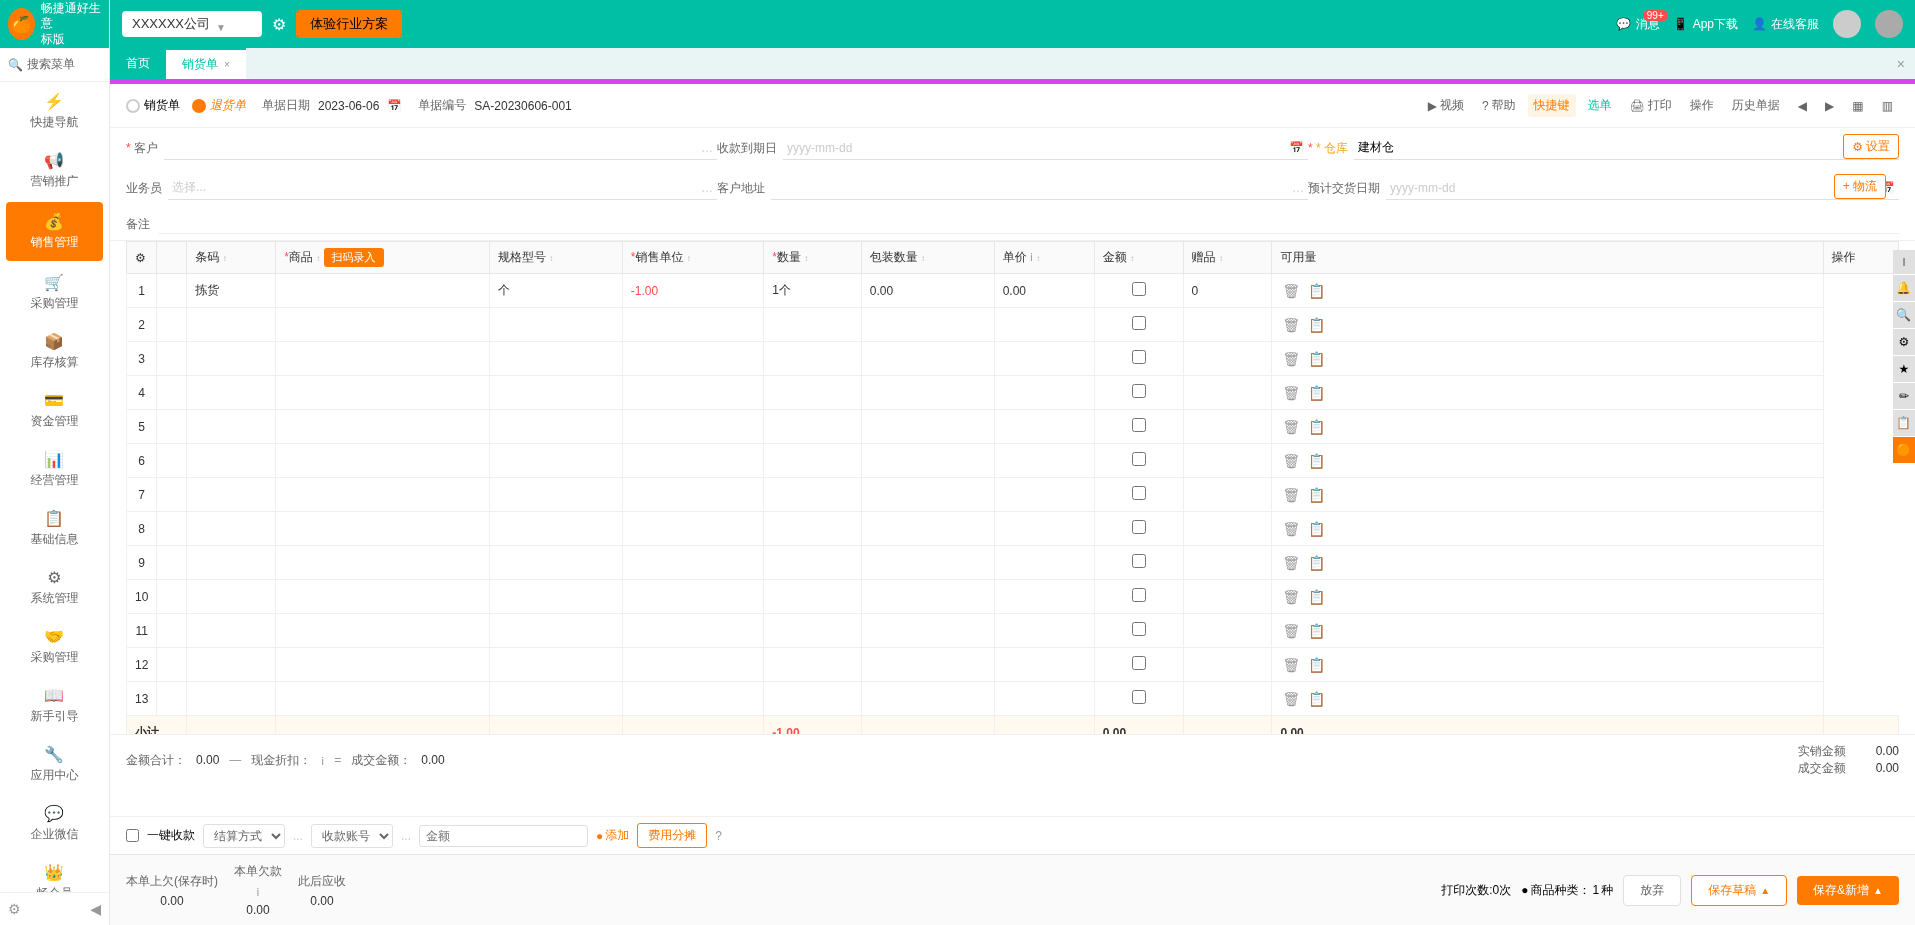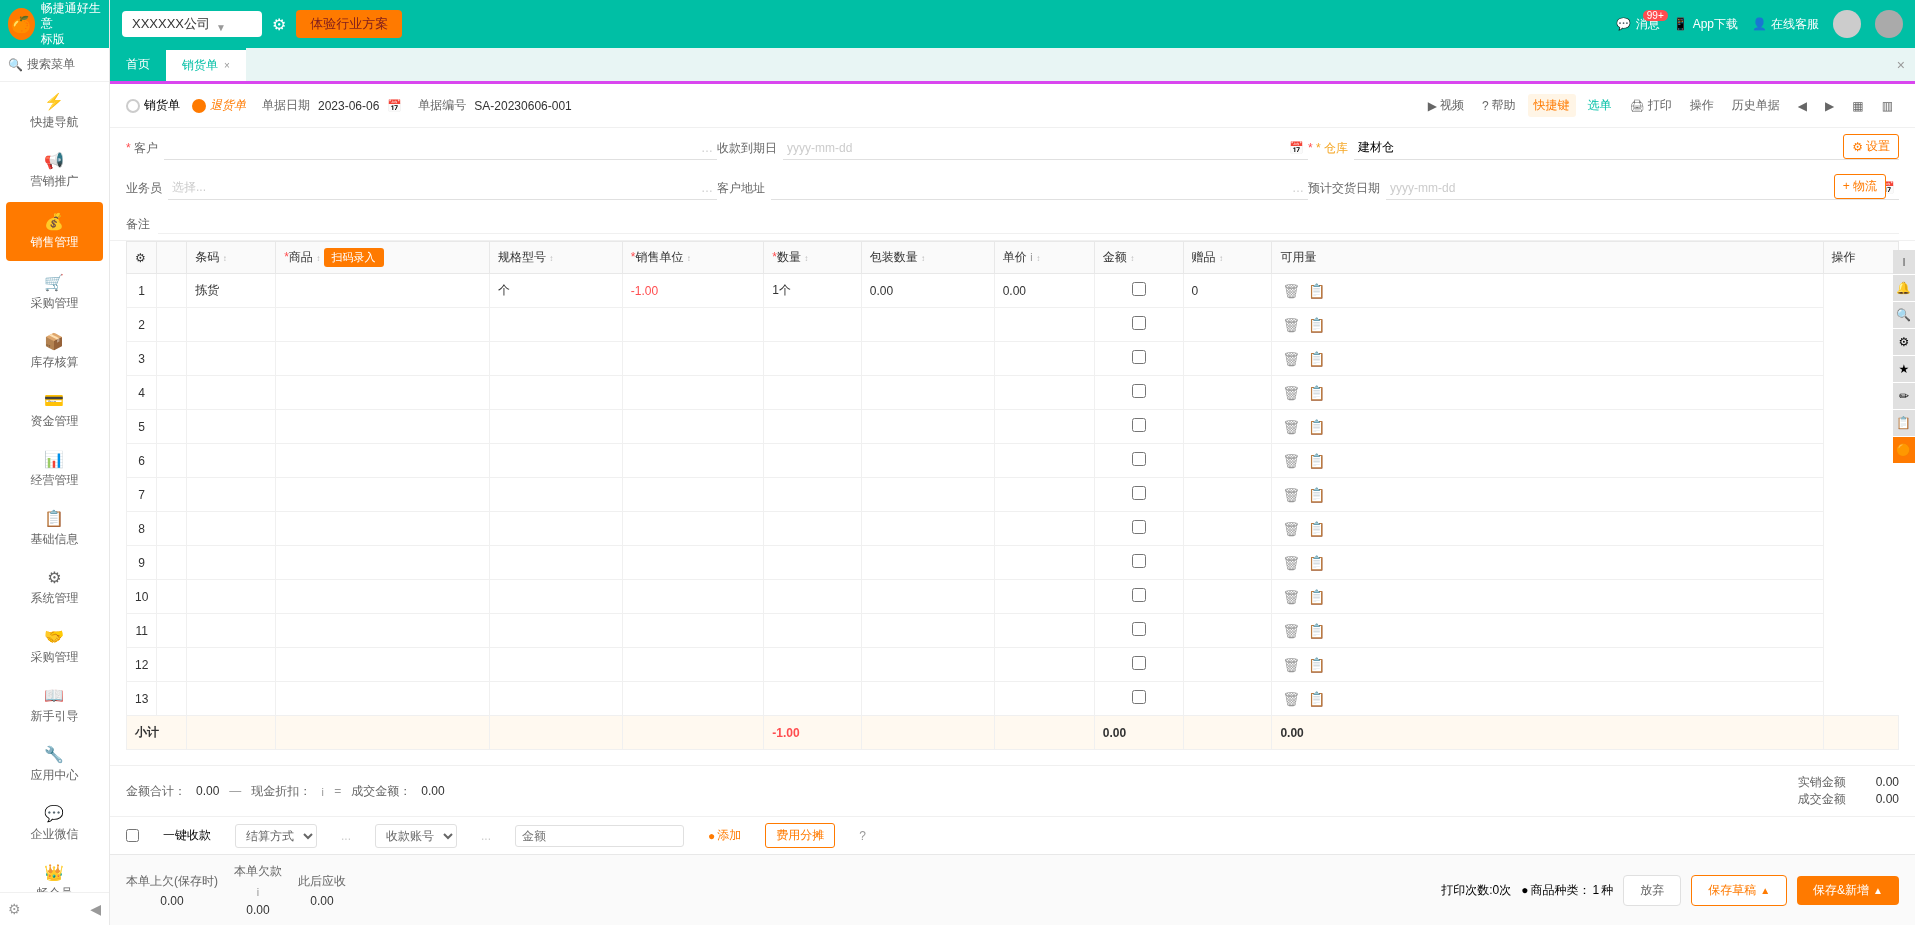"体验行业方案" .topbar-btn { color: #7f1d1d -> #000000 }
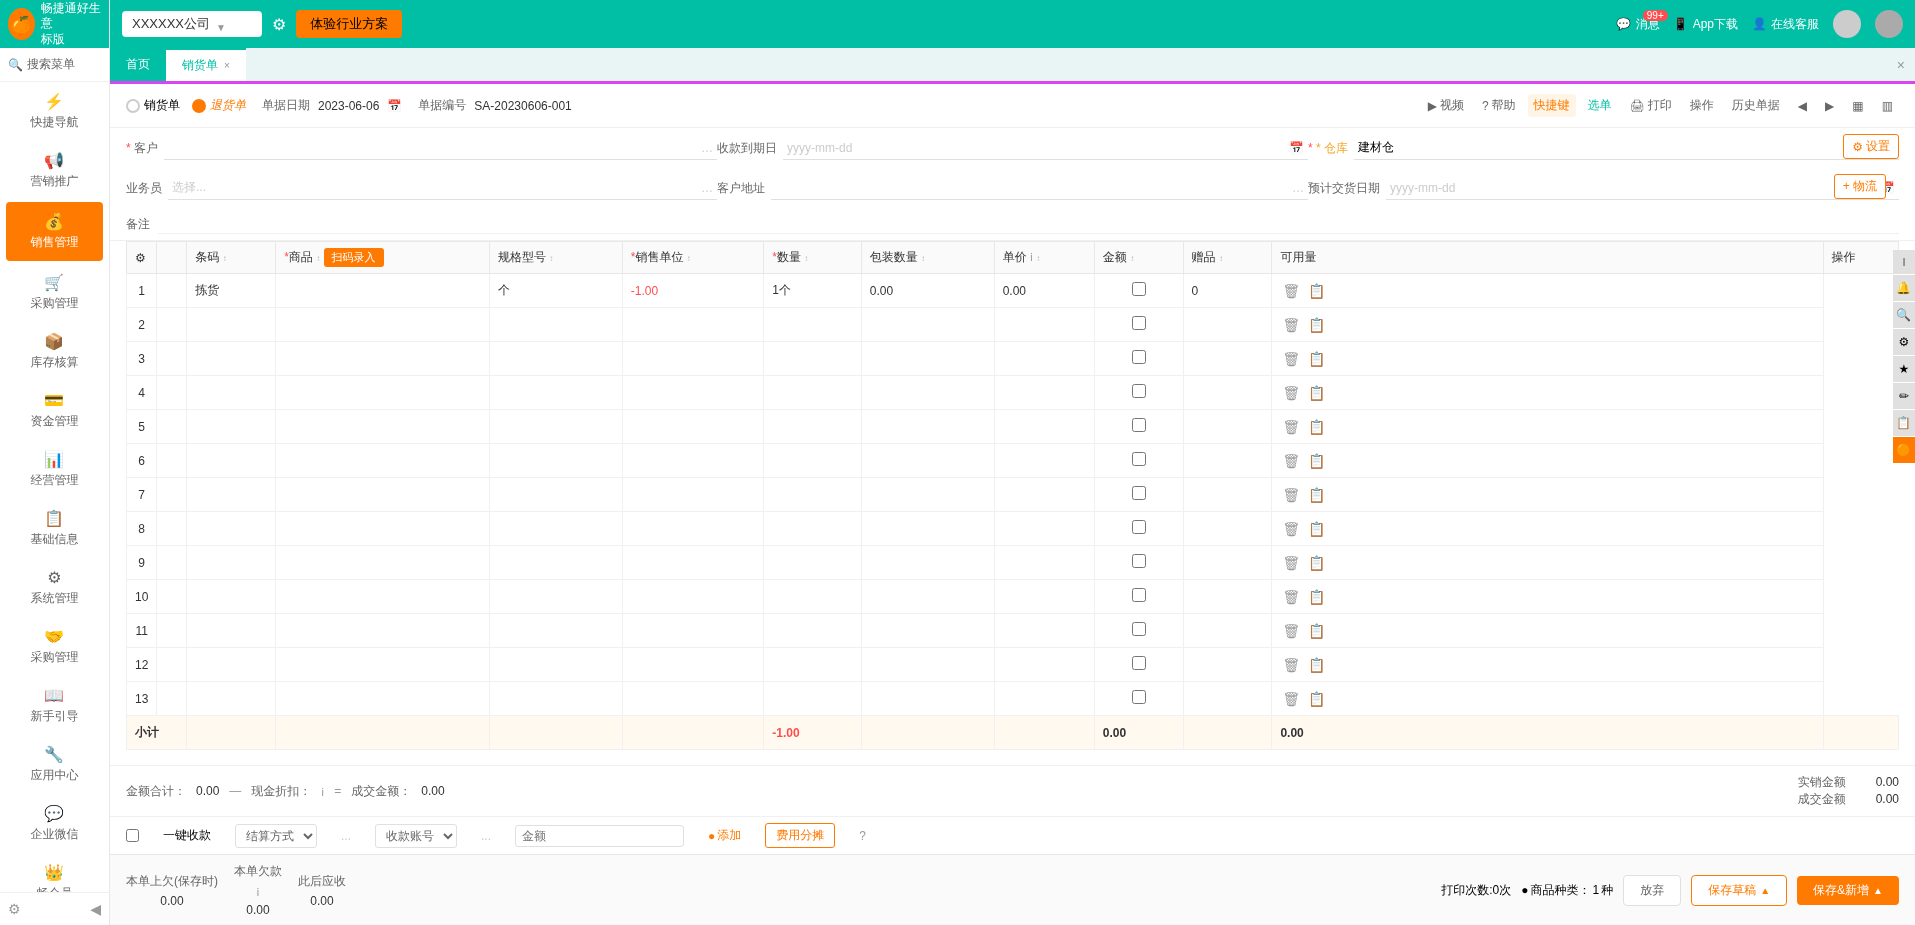"首页" .tabs-bar { border-bottom: 3px solid #d946ef -> 5px solid #d946ef }
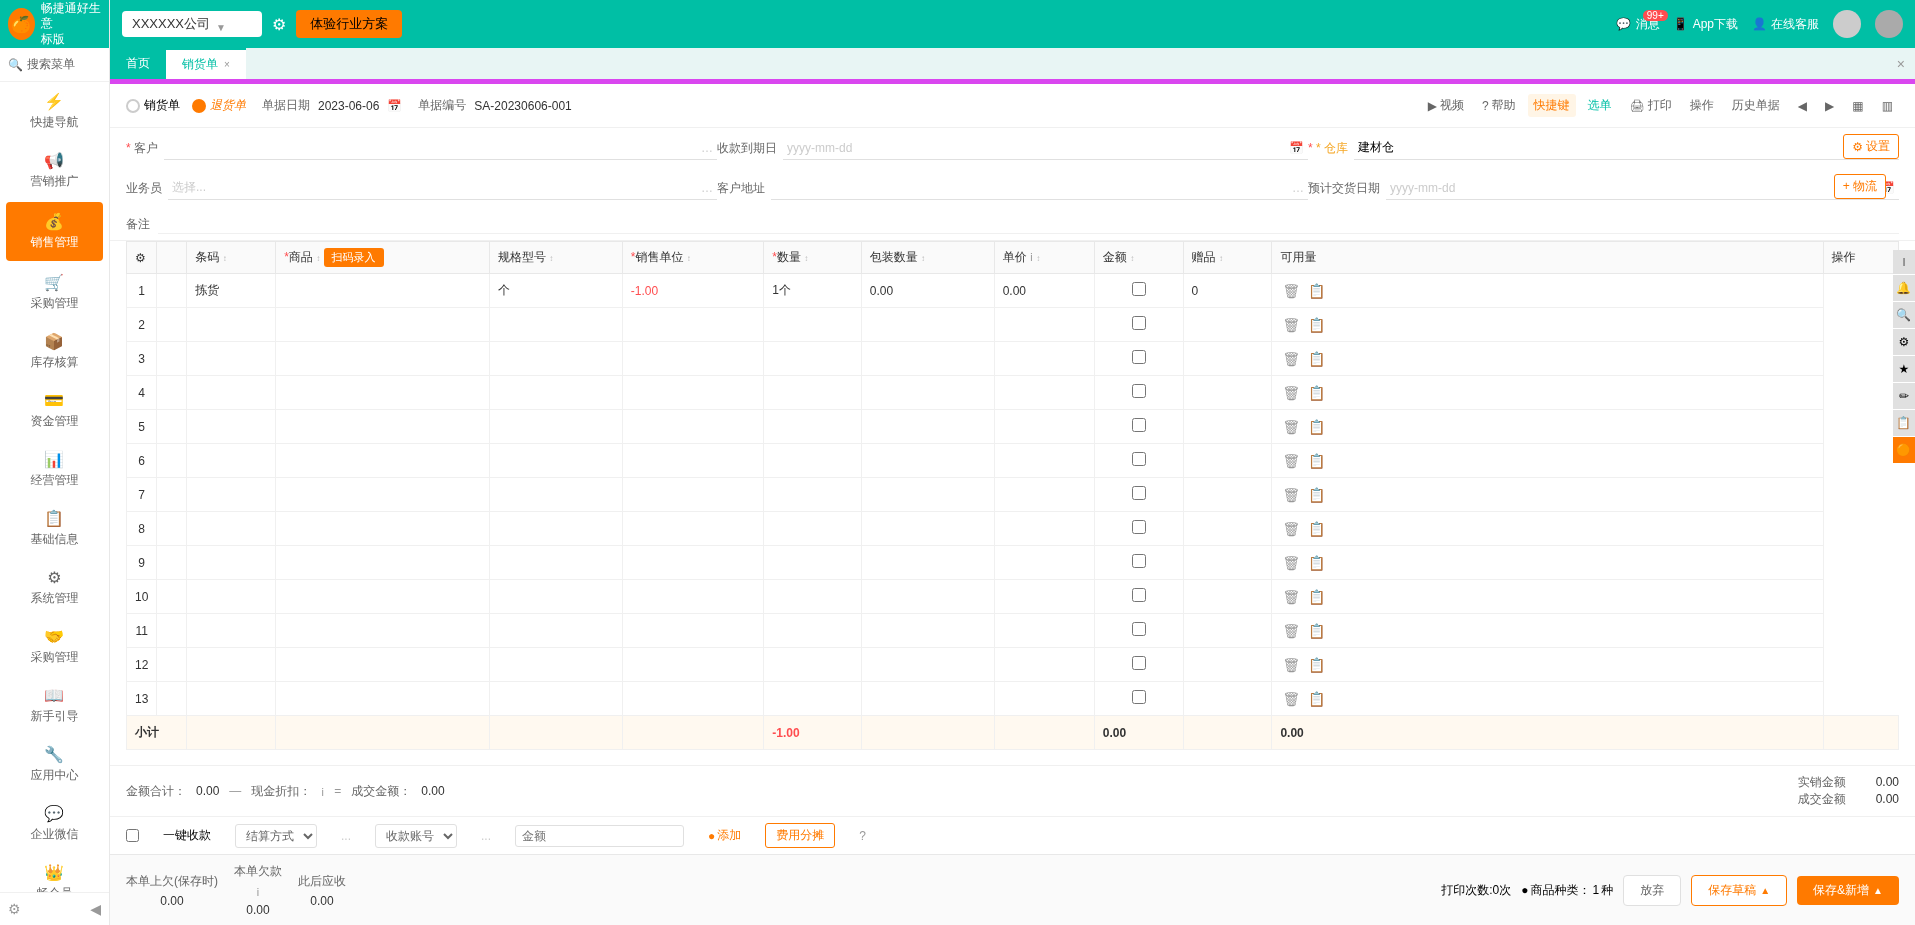"一键收款" .payment-row { gap: 24px -> 8px; margin-top: none -> 31px }
